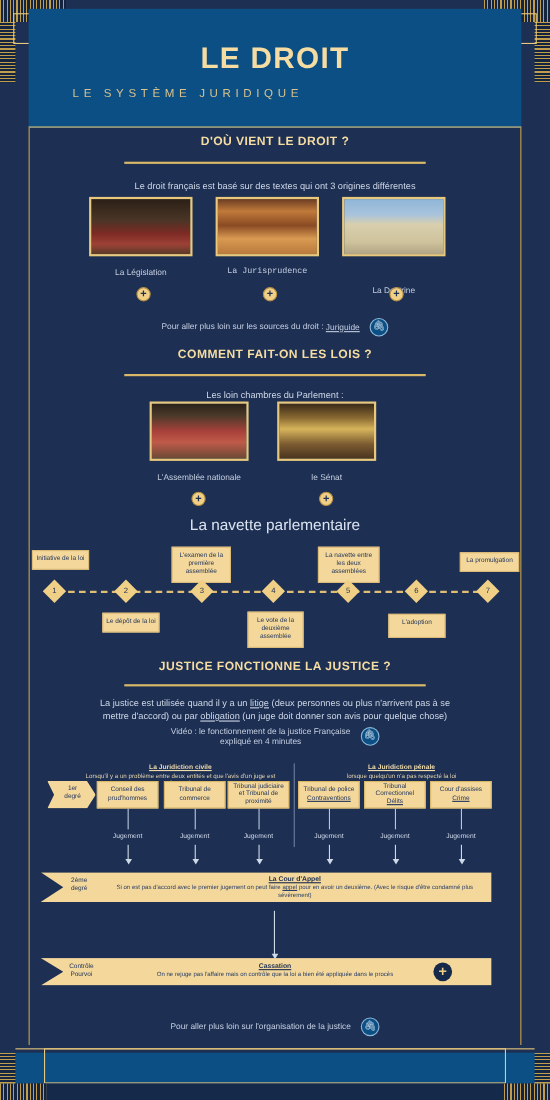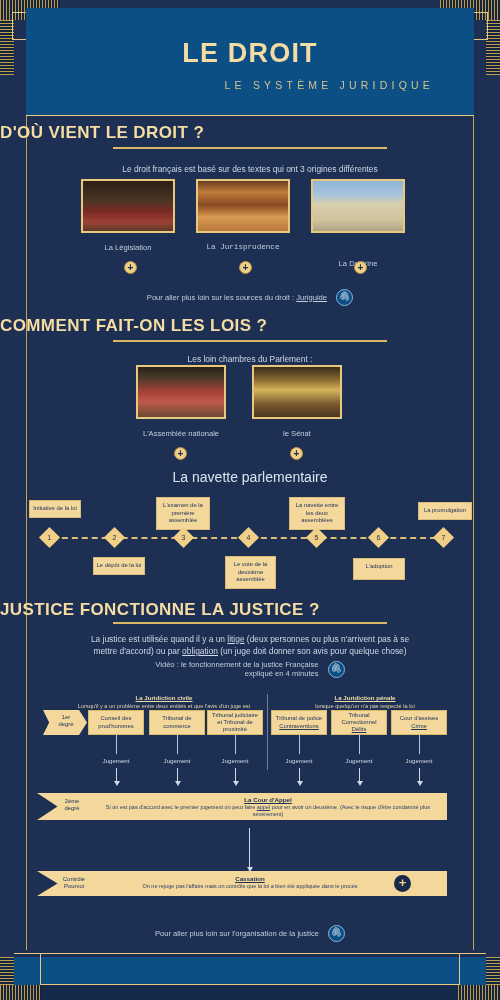"LE SYSTÈME JURIDIQUE" .subtitle { text-align: right -> left }
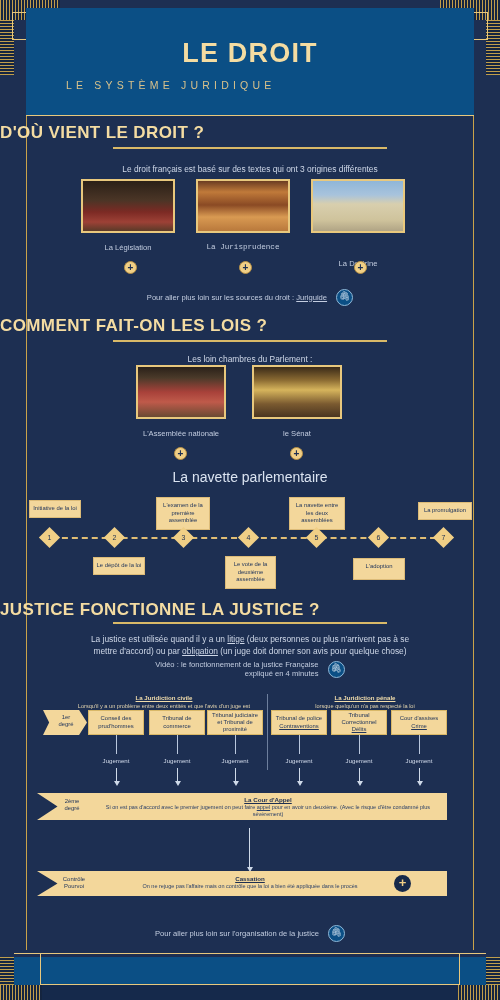"D'OÙ VIENT LE DROIT ?" .sec-title { font-size: 17px -> 11px; text-align: none -> center }
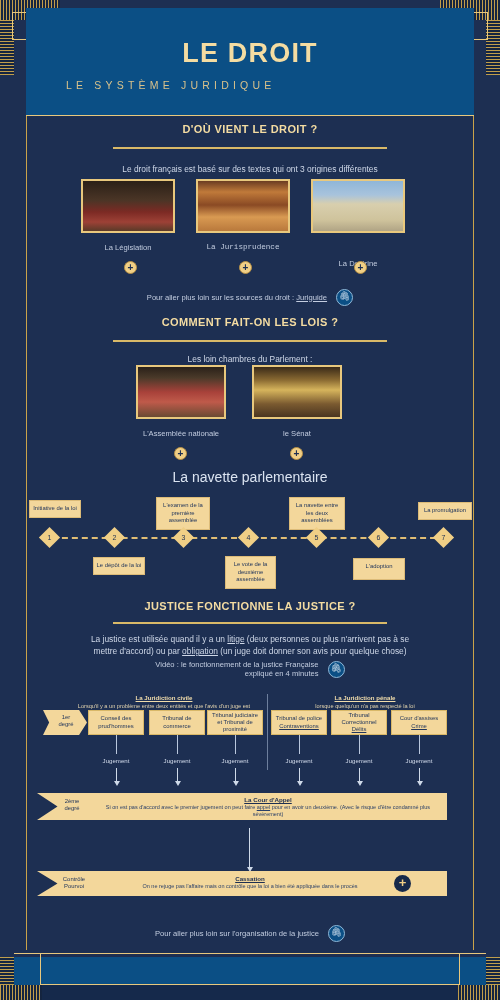"Vidéo : le fonctionnement de" span { text-align: right -> center }
